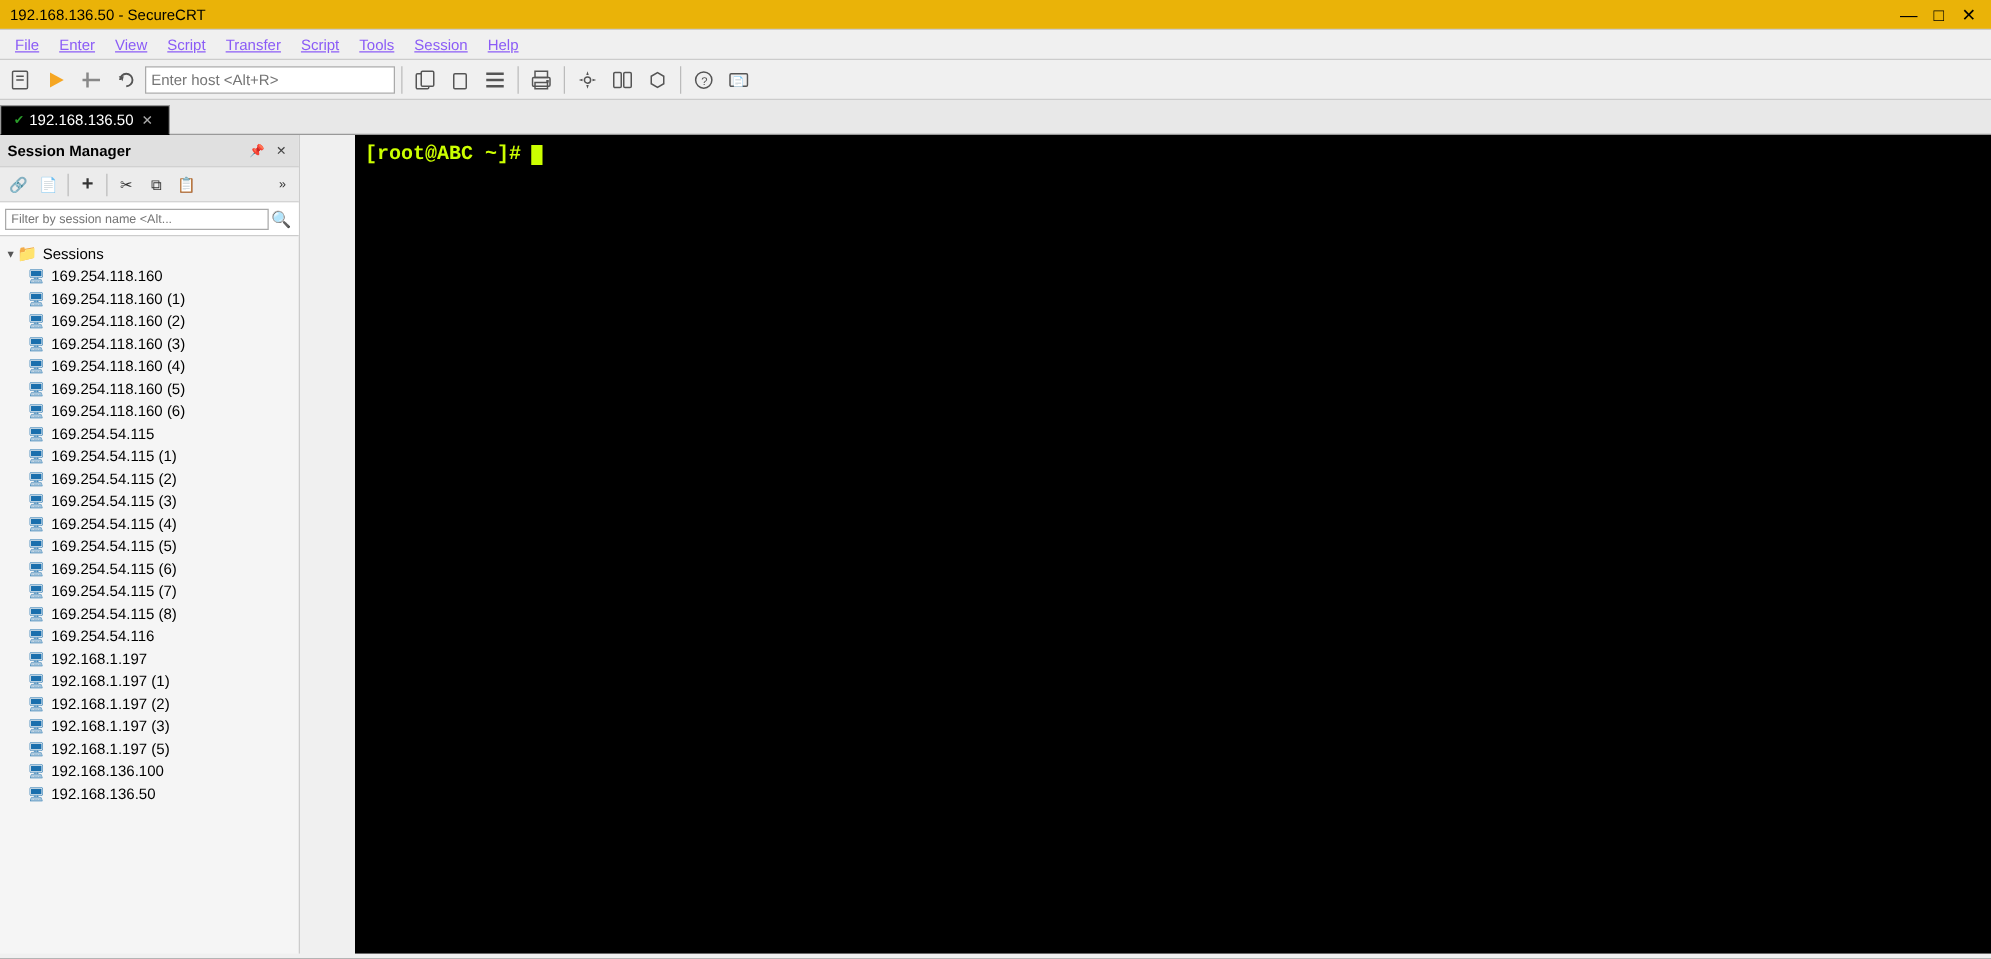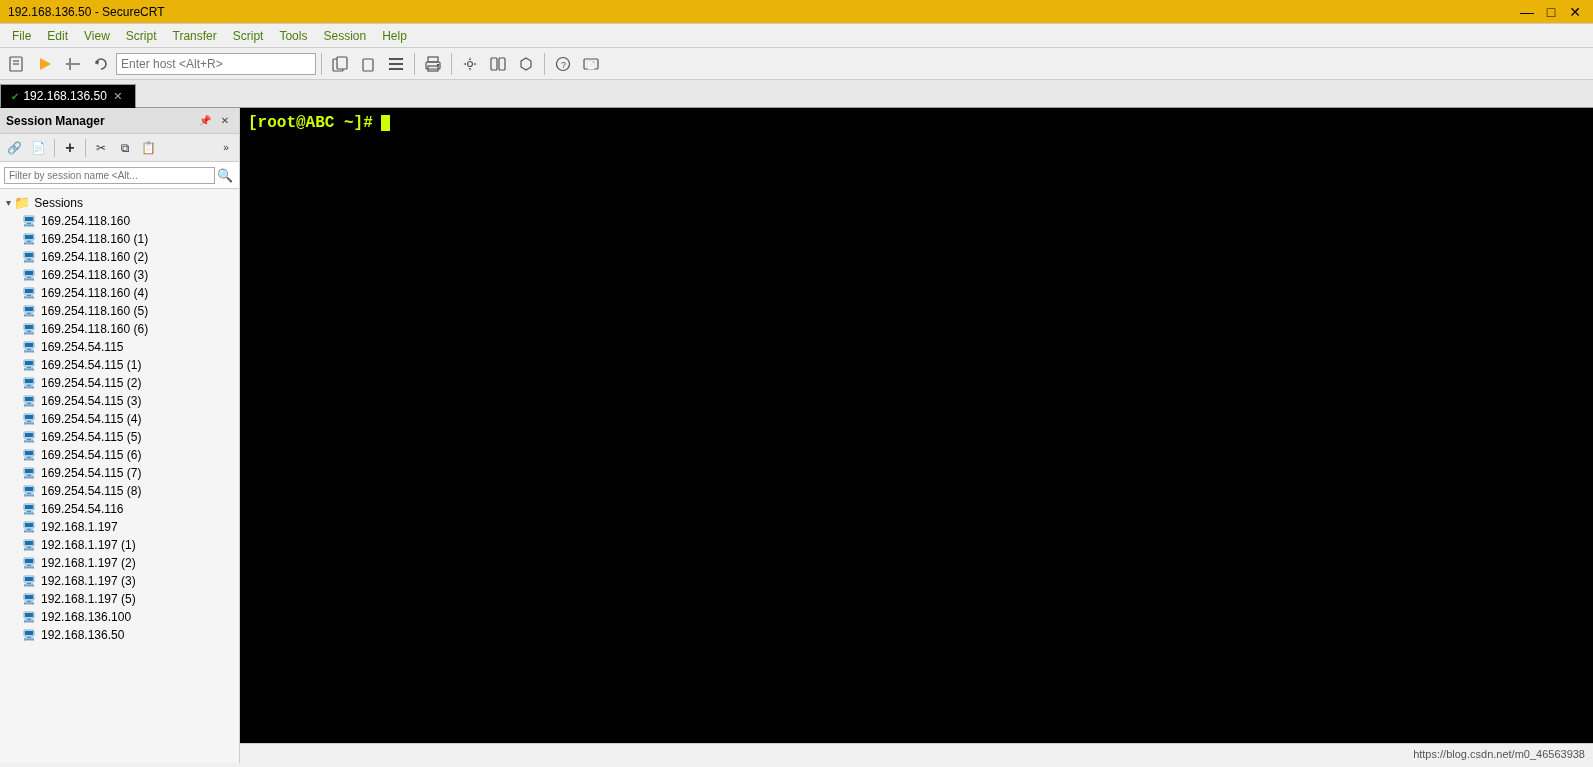"File" .menu-item { color: #4d7c0f -> #8b5cf6; text-decoration: none -> underline }
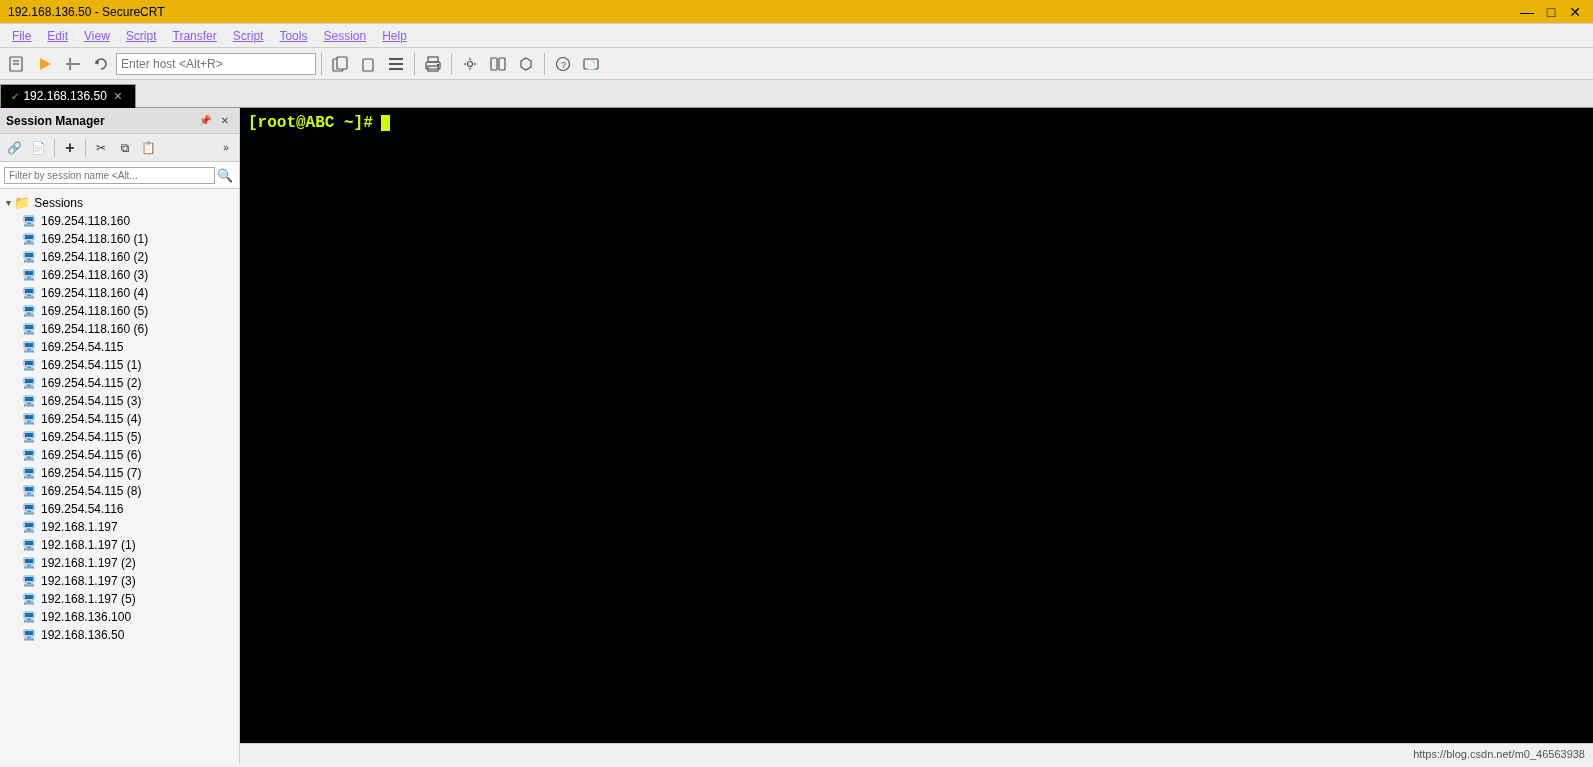"Edit" span.menu-item { text: Edit -> Enter }
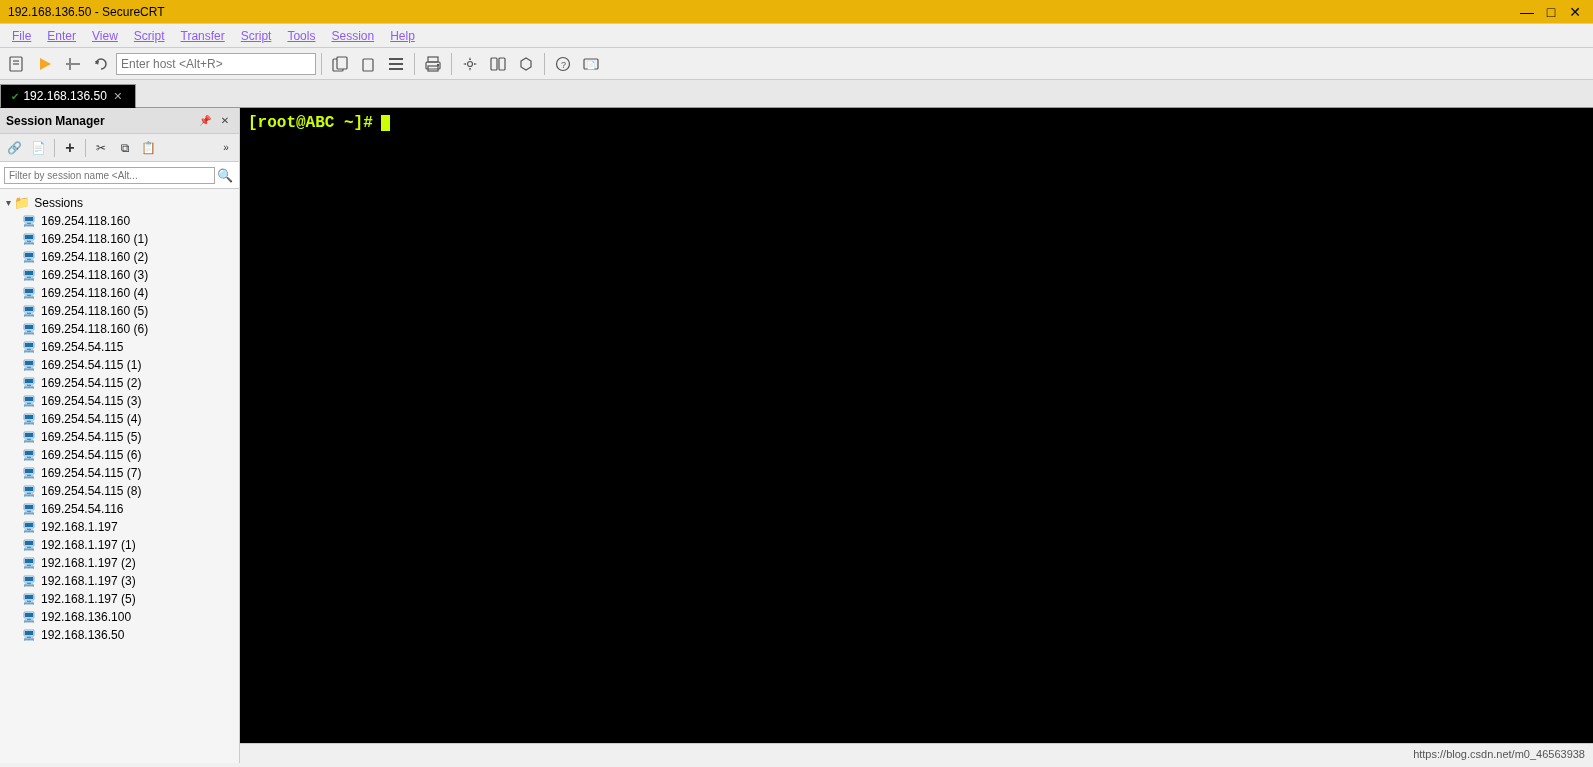"[root@ABC ~]#" #terminal-container { flex-direction: column -> none; margin-left: none -> 44px }
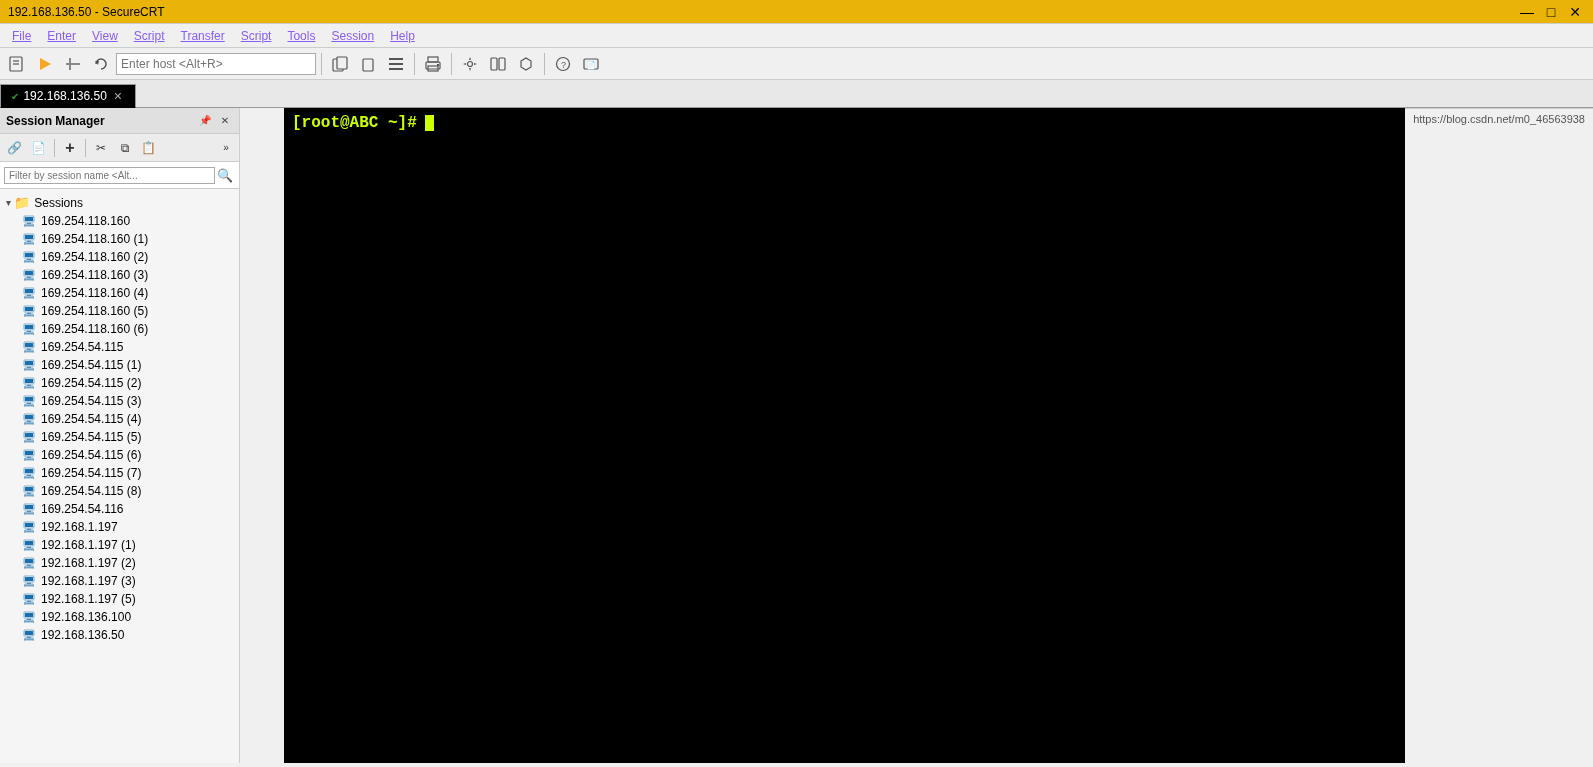"https://blog.csdn.net/m0_46563938" div { html: <div> <span>https://blog.csdn.net/m0_46563938</span> </div> -> none }
